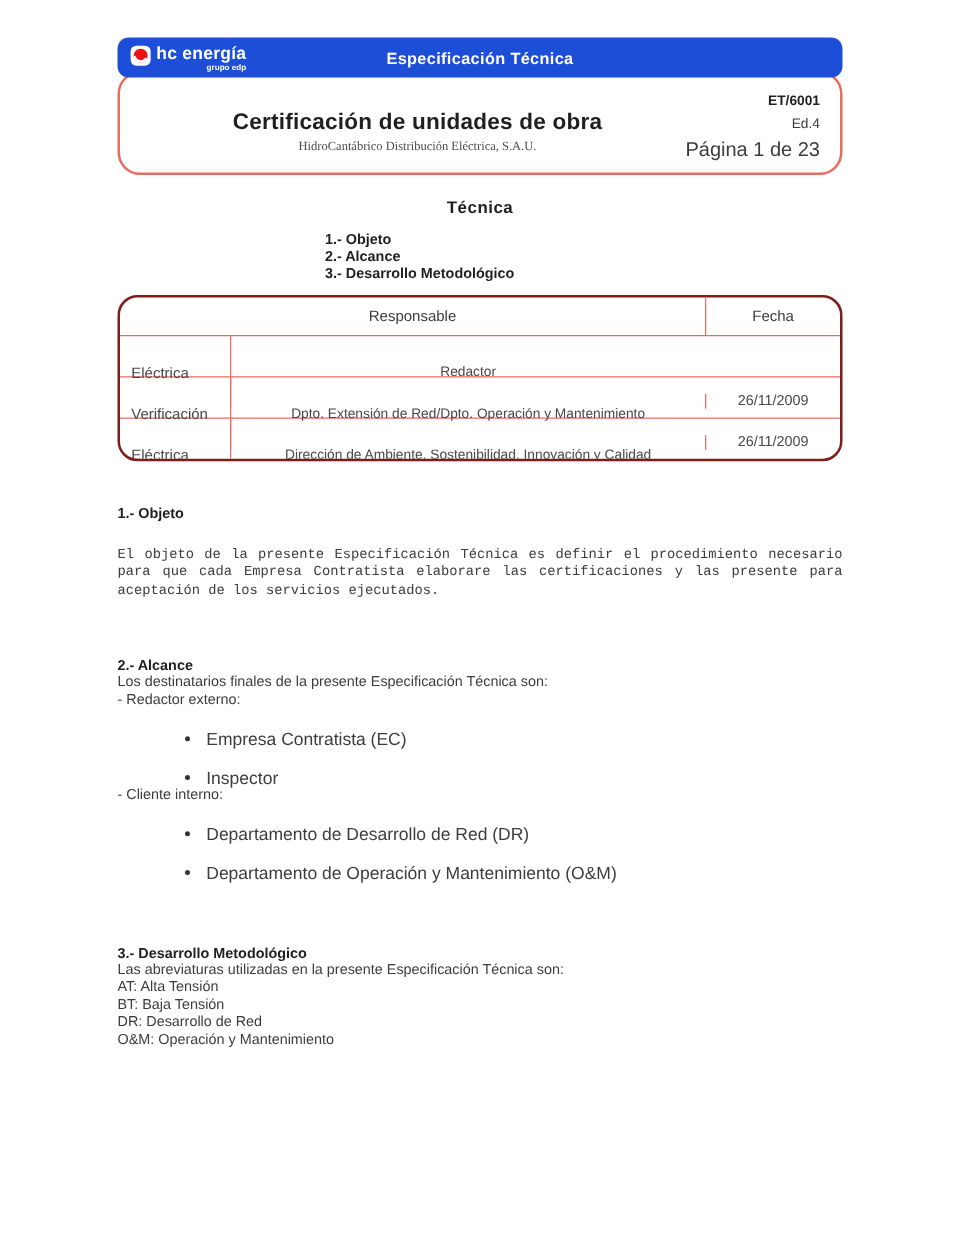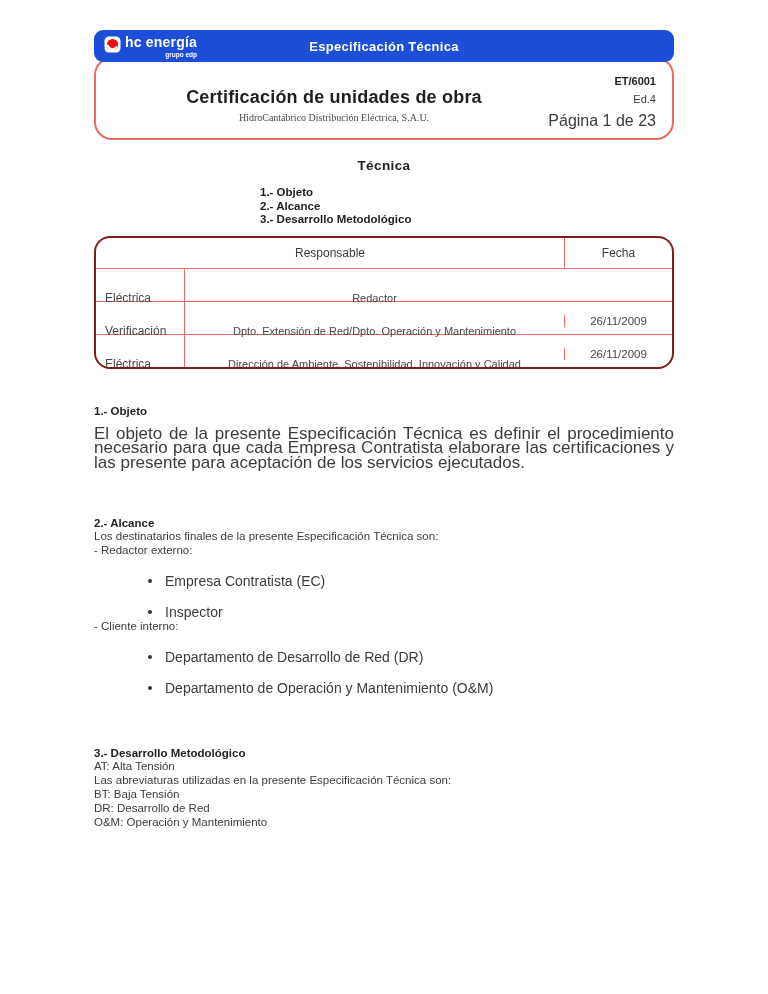"El objeto de la presente" .body-par { font-family: none -> Liberation Mono, monospace; font-size: 17px -> 11px; margin-top: 10px -> 20px }
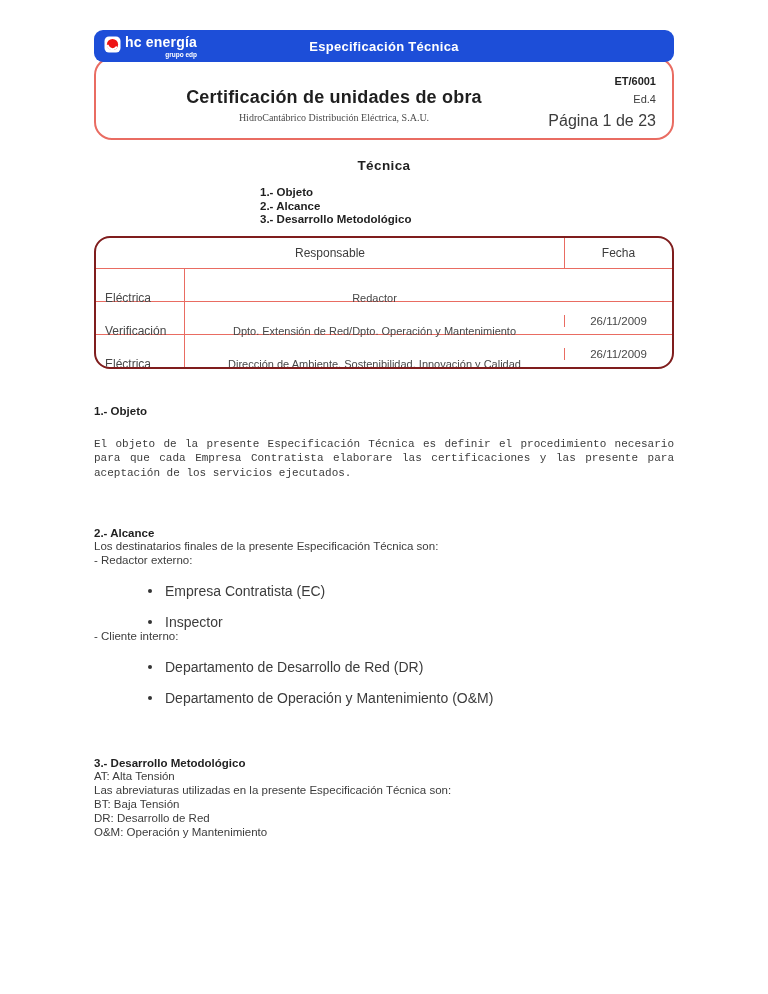"AT: Alta Tensión" div.body-line { order: before "Las abreviaturas utilizadas en la" -> after "Las abreviaturas utilizadas en la" }
